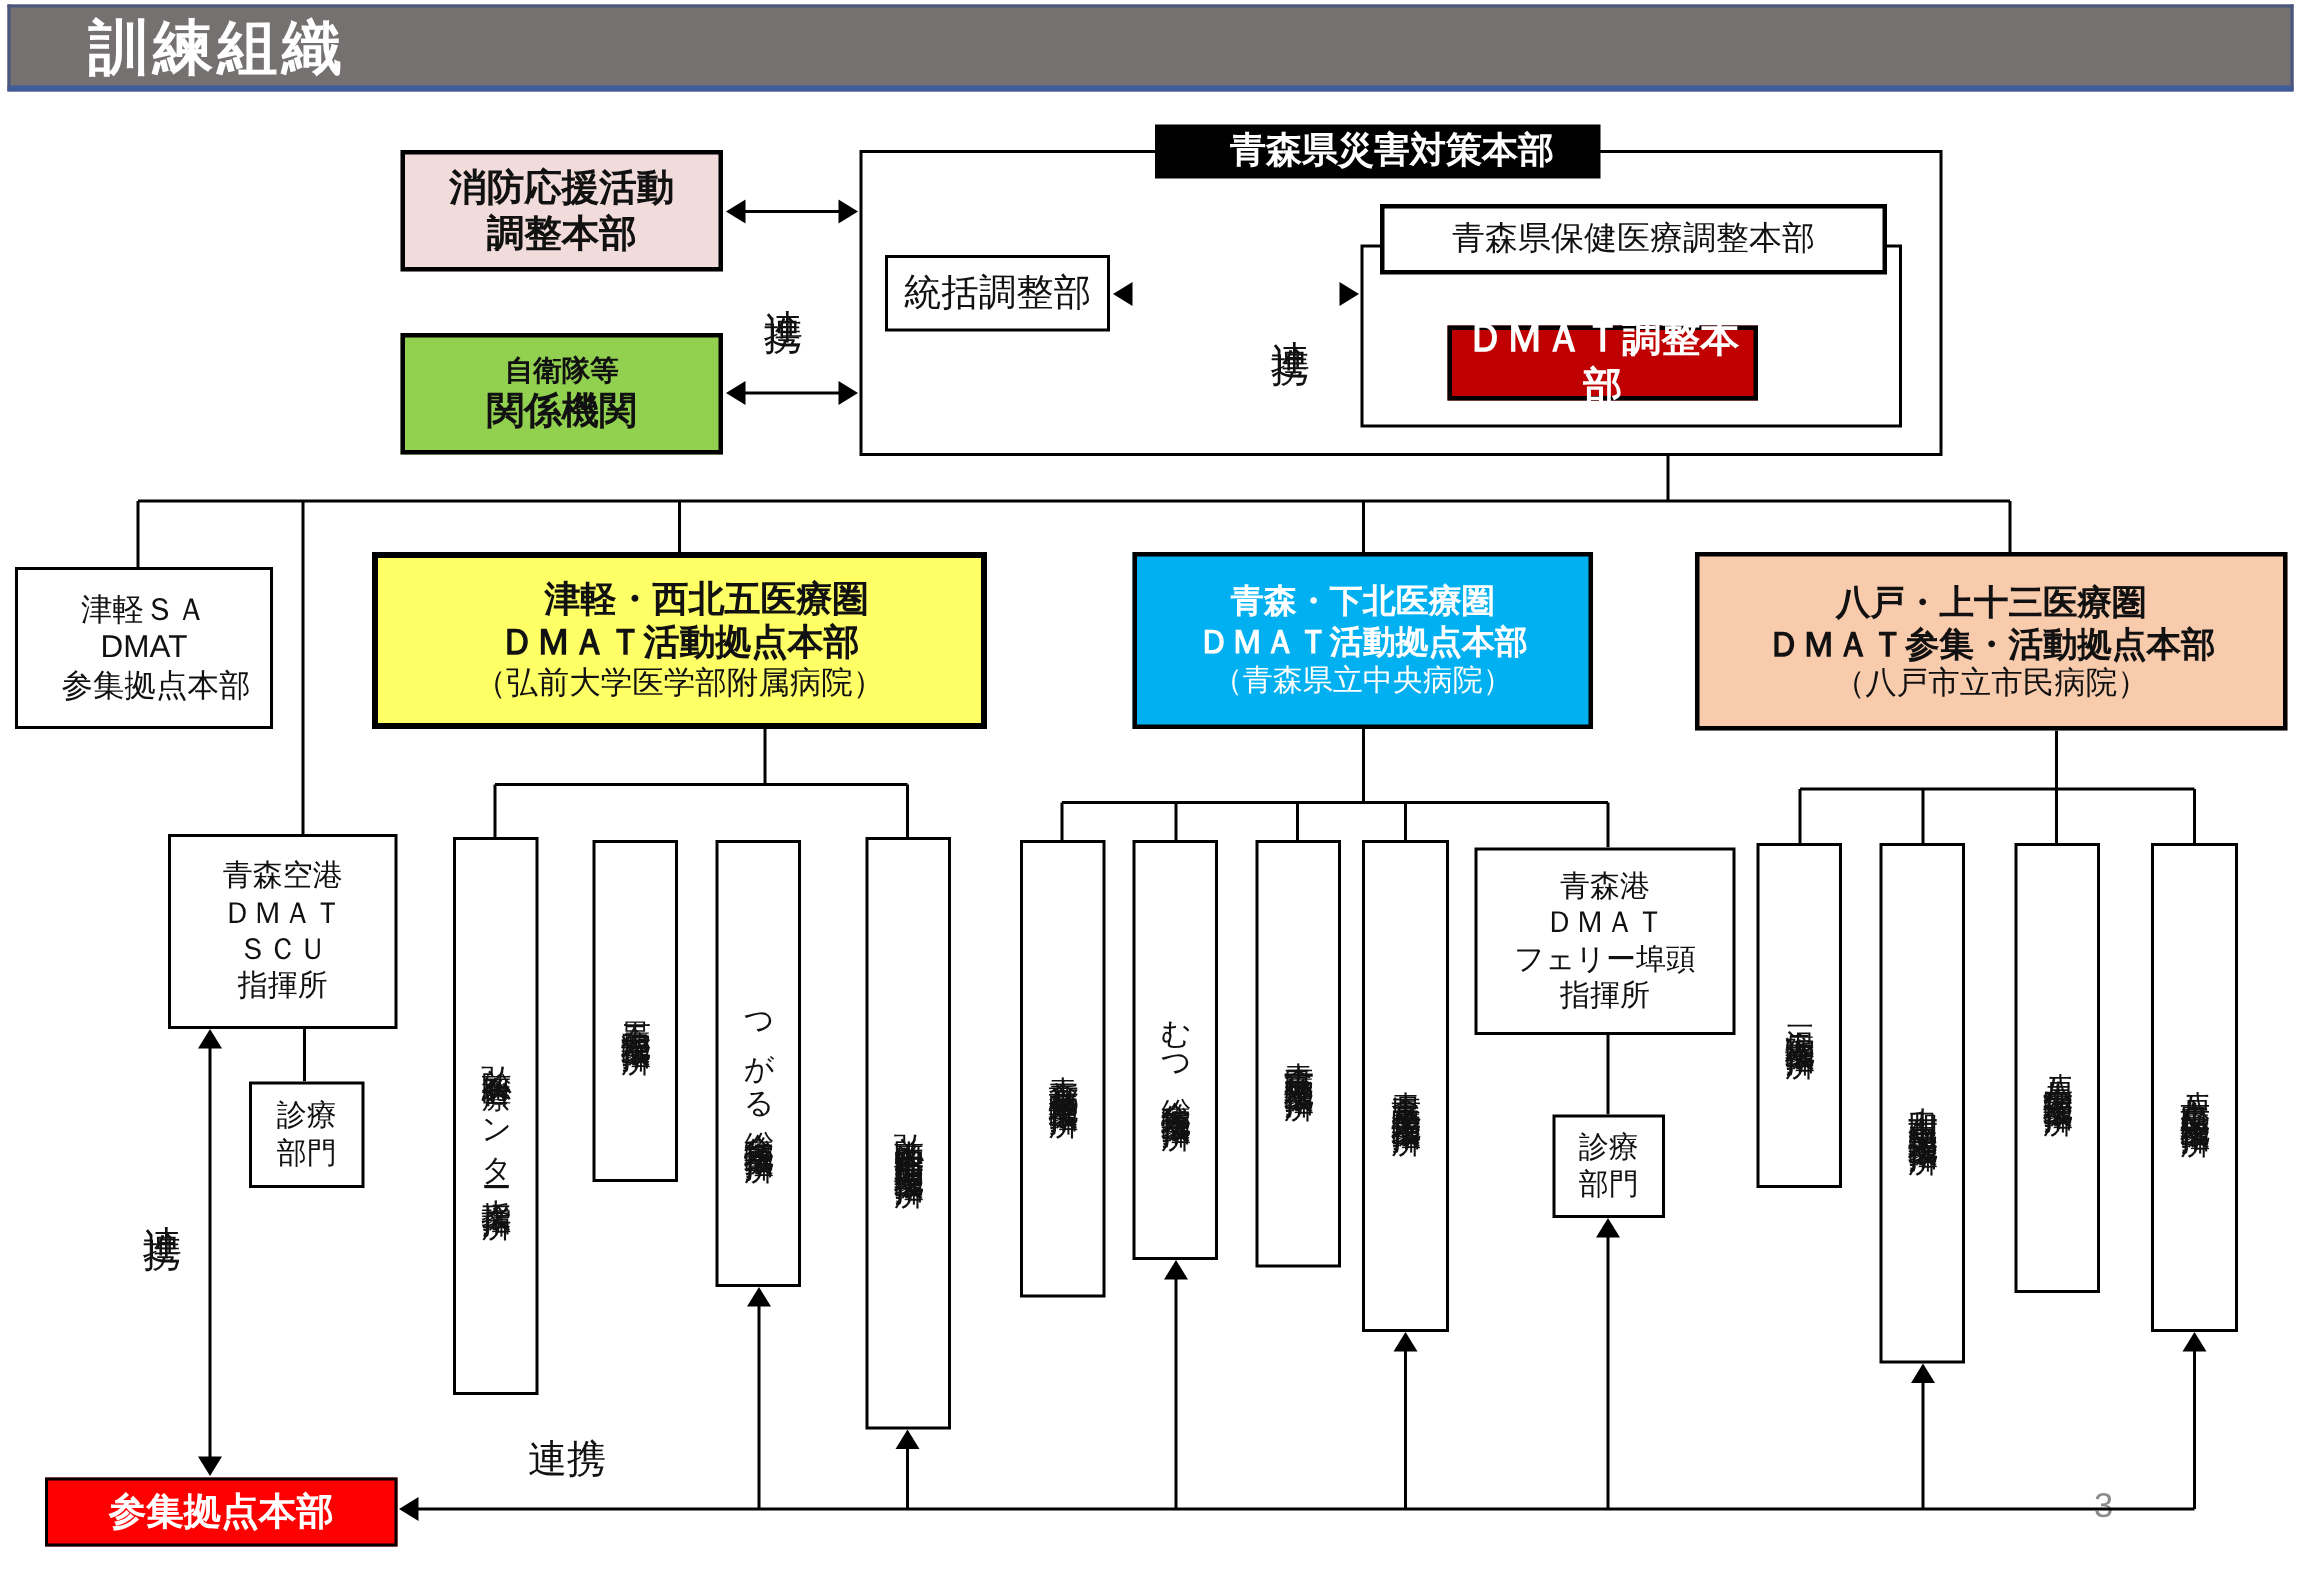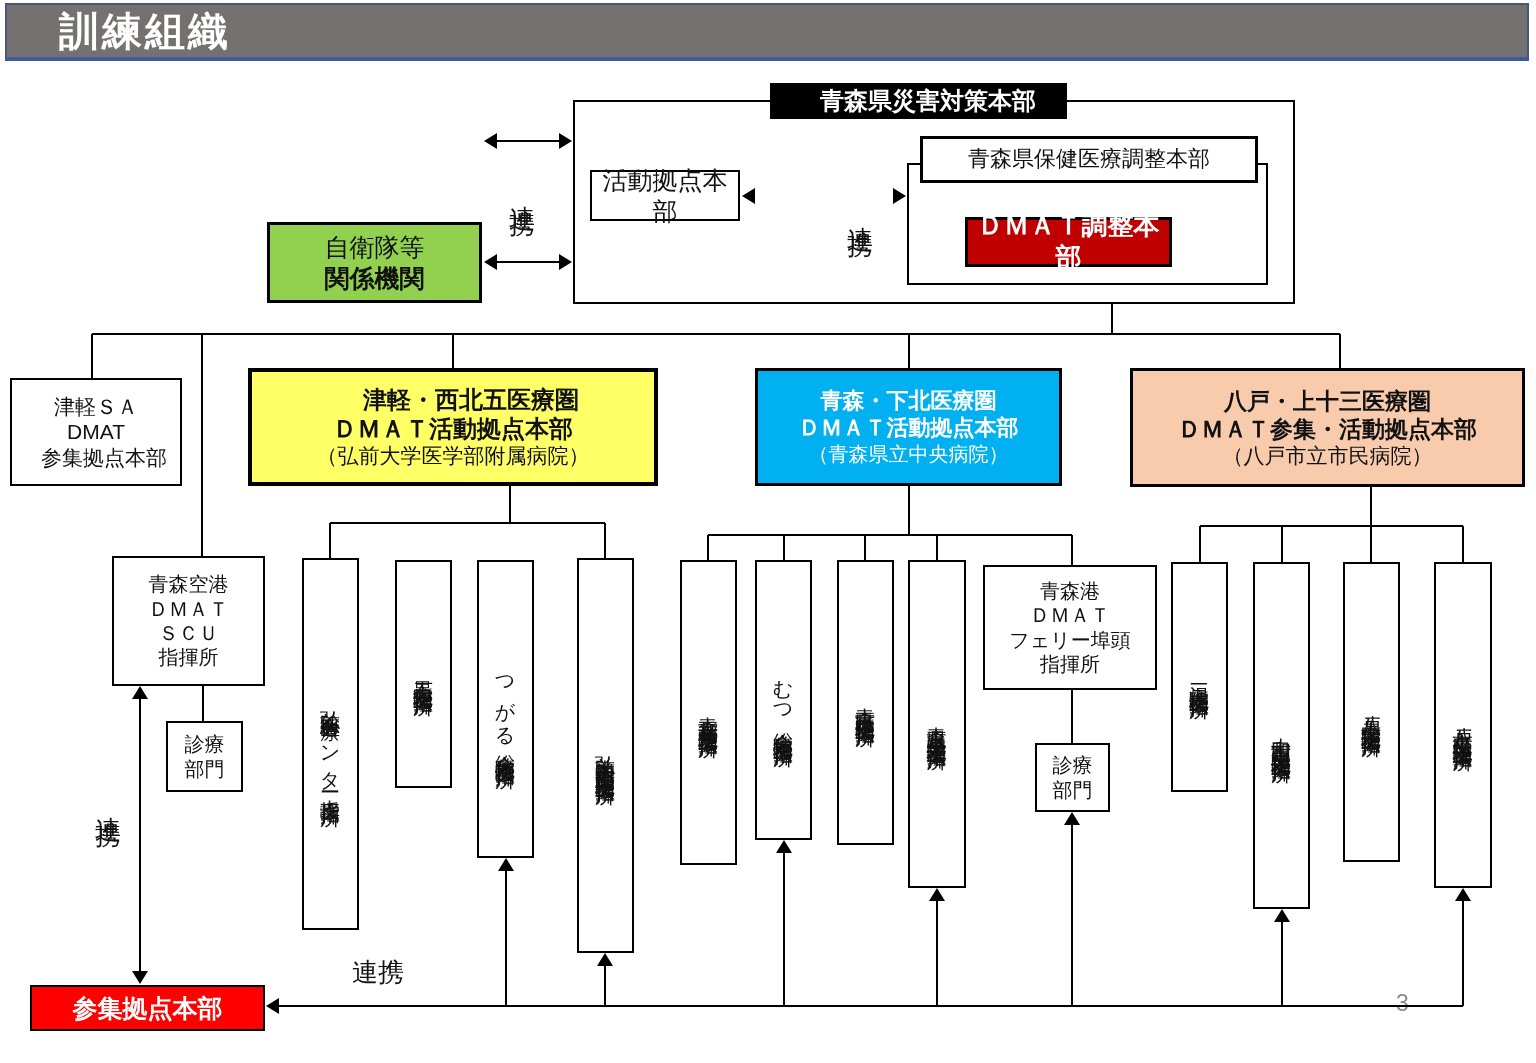"消防応援活動" div.dbox { html: none -> <div> <div>消防応援活動</div> <div>調整本部</div> </div> }
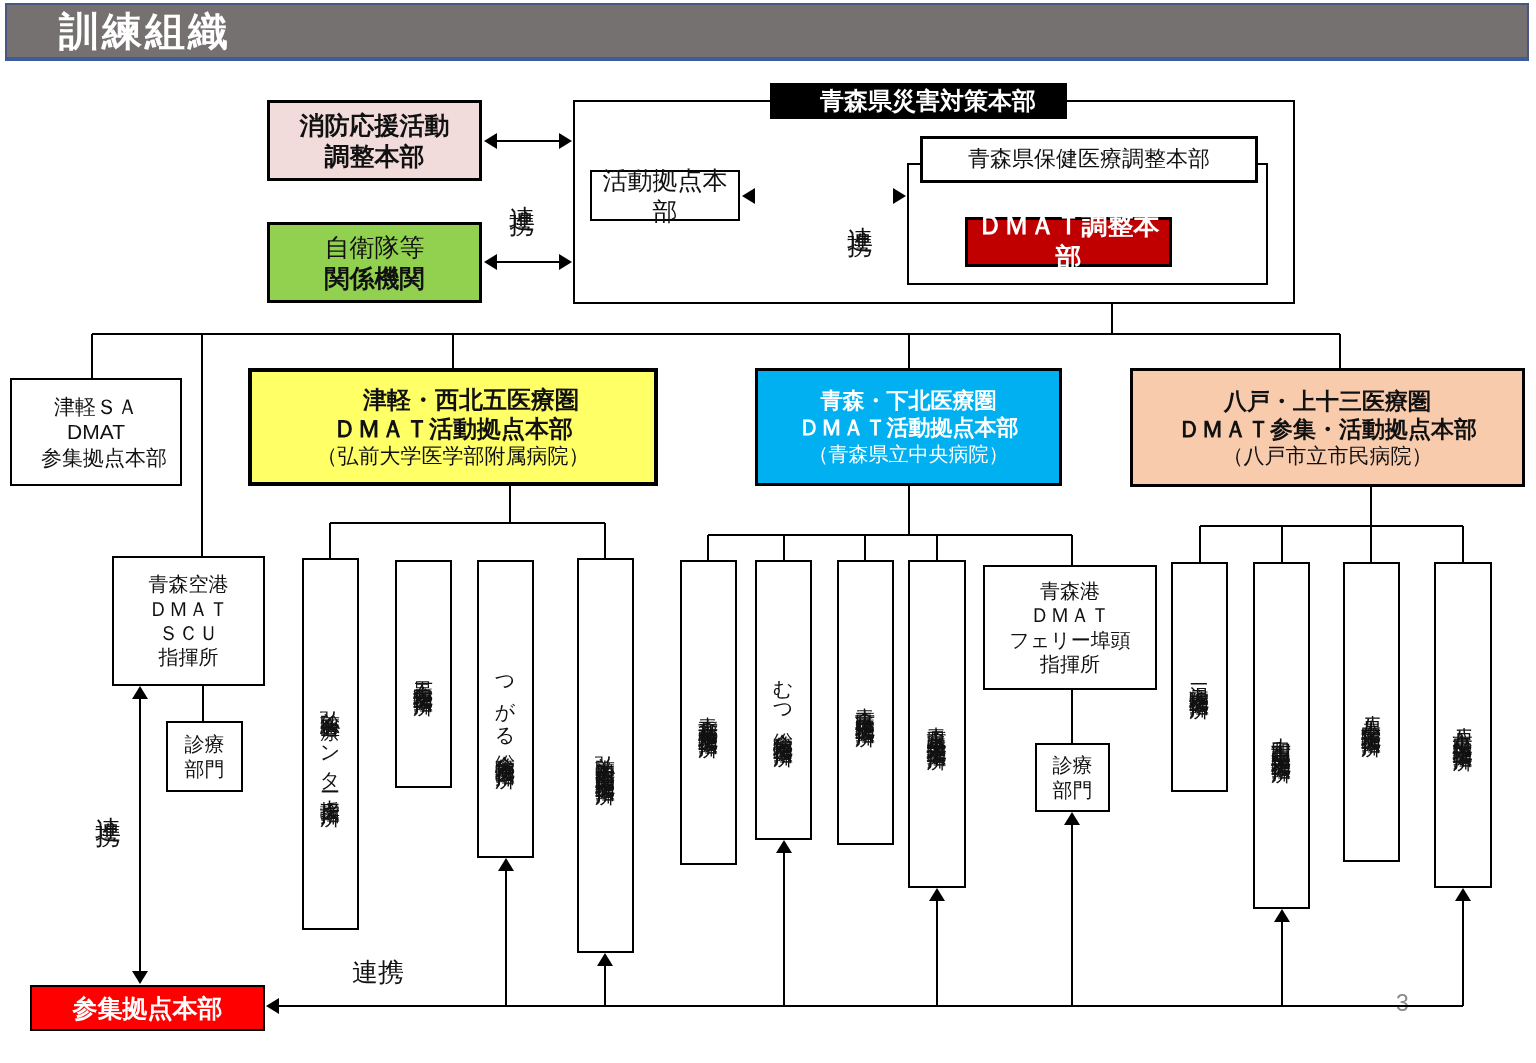"活動拠点本部" div { text: 活動拠点本 -> 統括調整 }
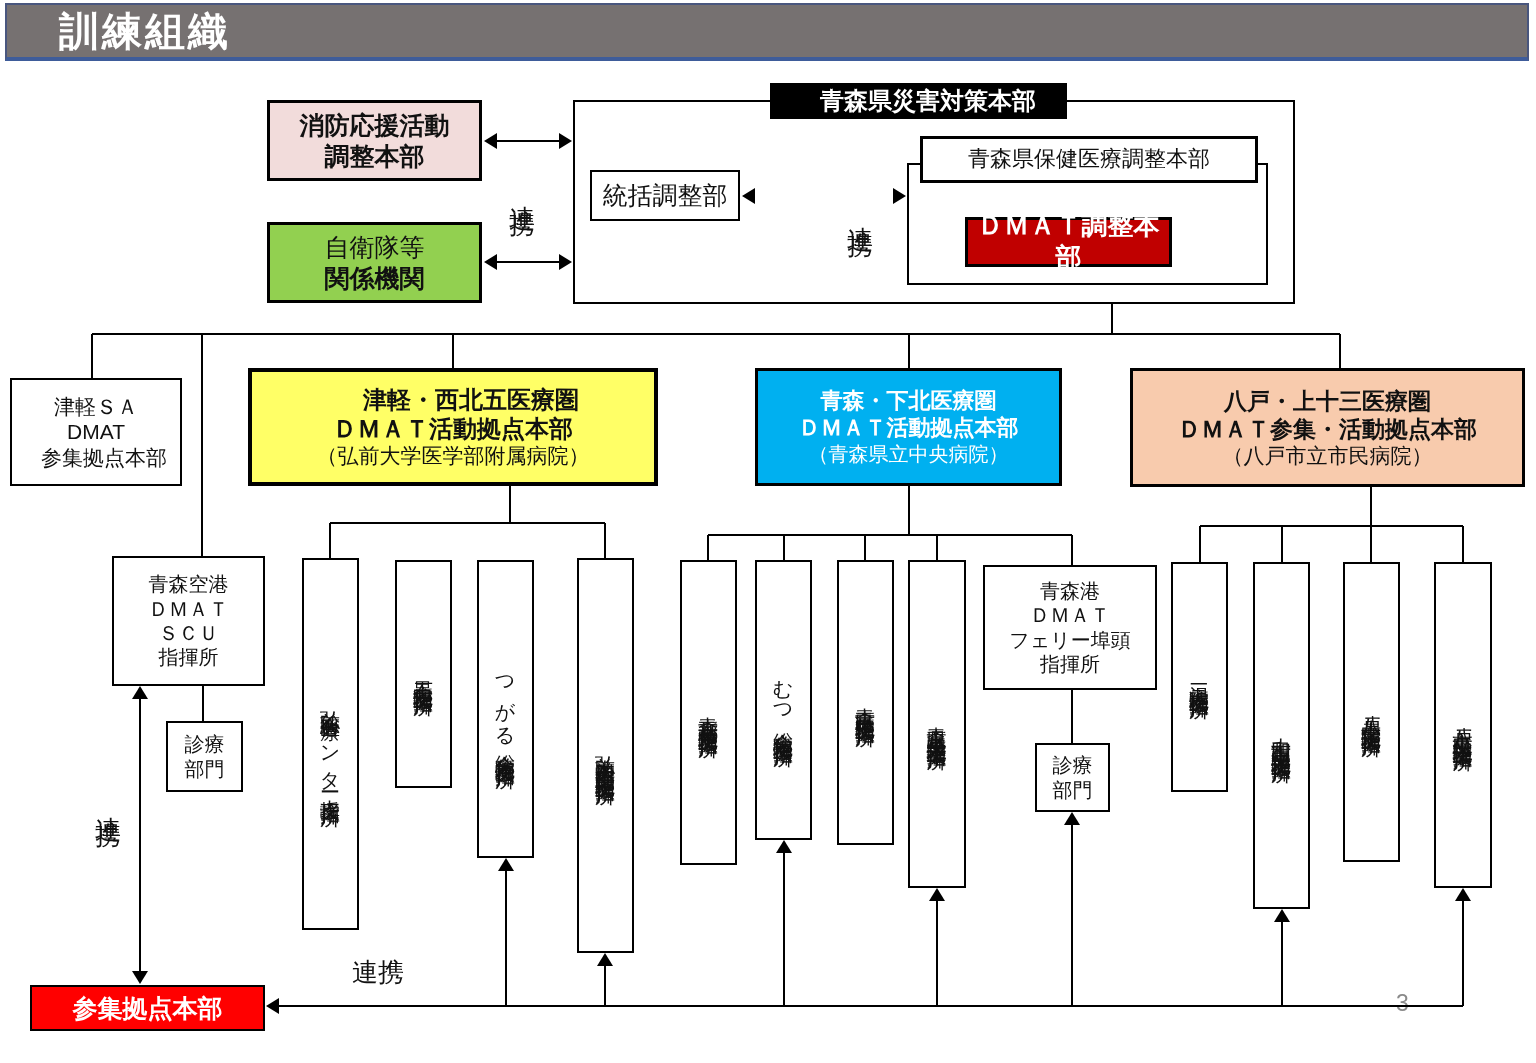"自衛隊等" div { font-size: 25px -> 19px; font-weight: normal -> bold }
